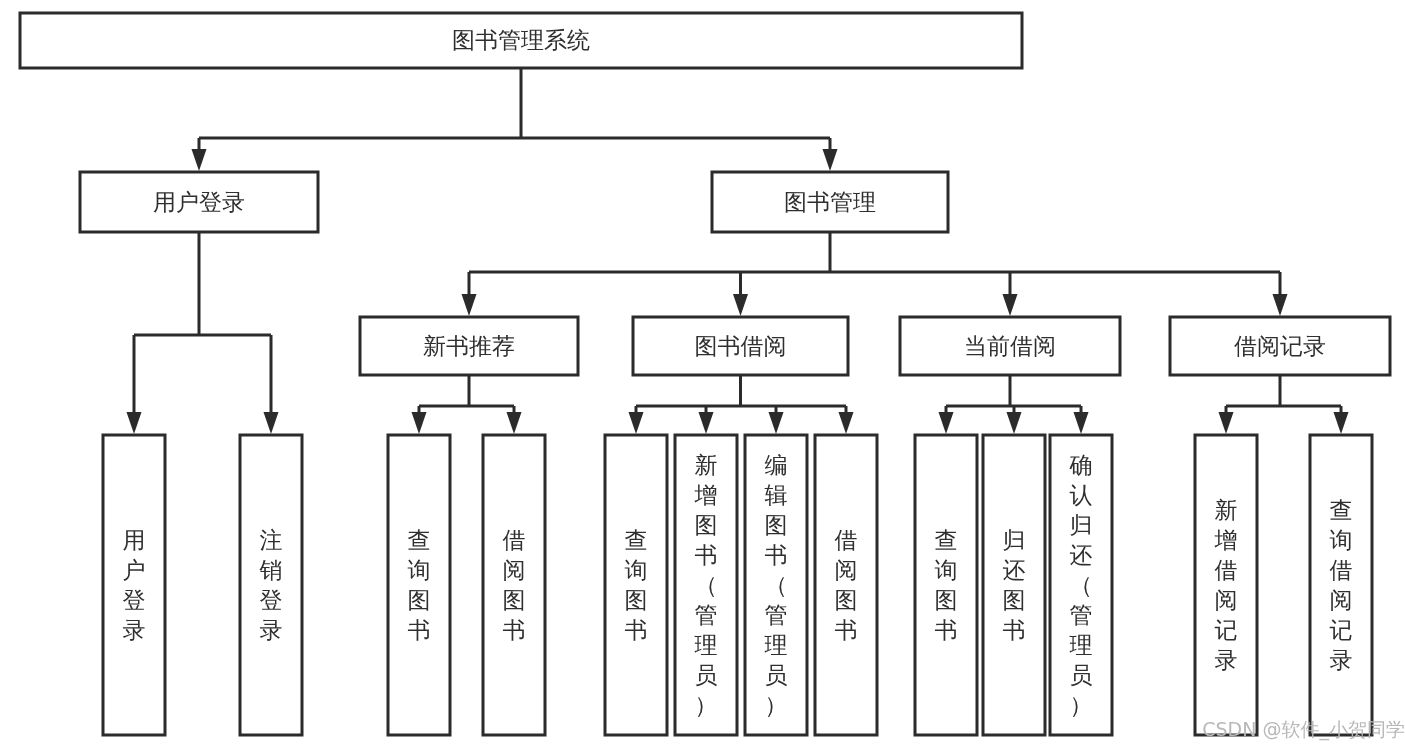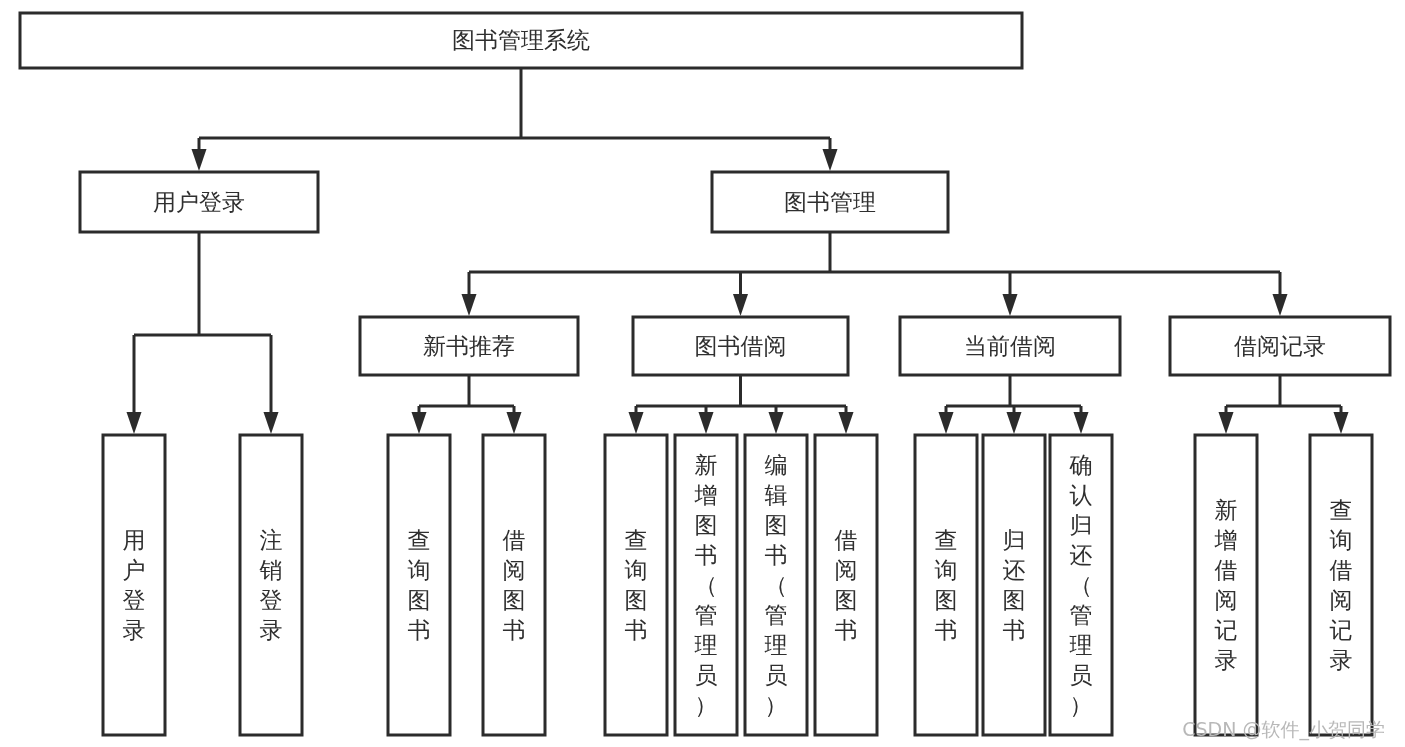"CSDN @软件_小贺同学" .watermark { right: 20px -> 0 }
